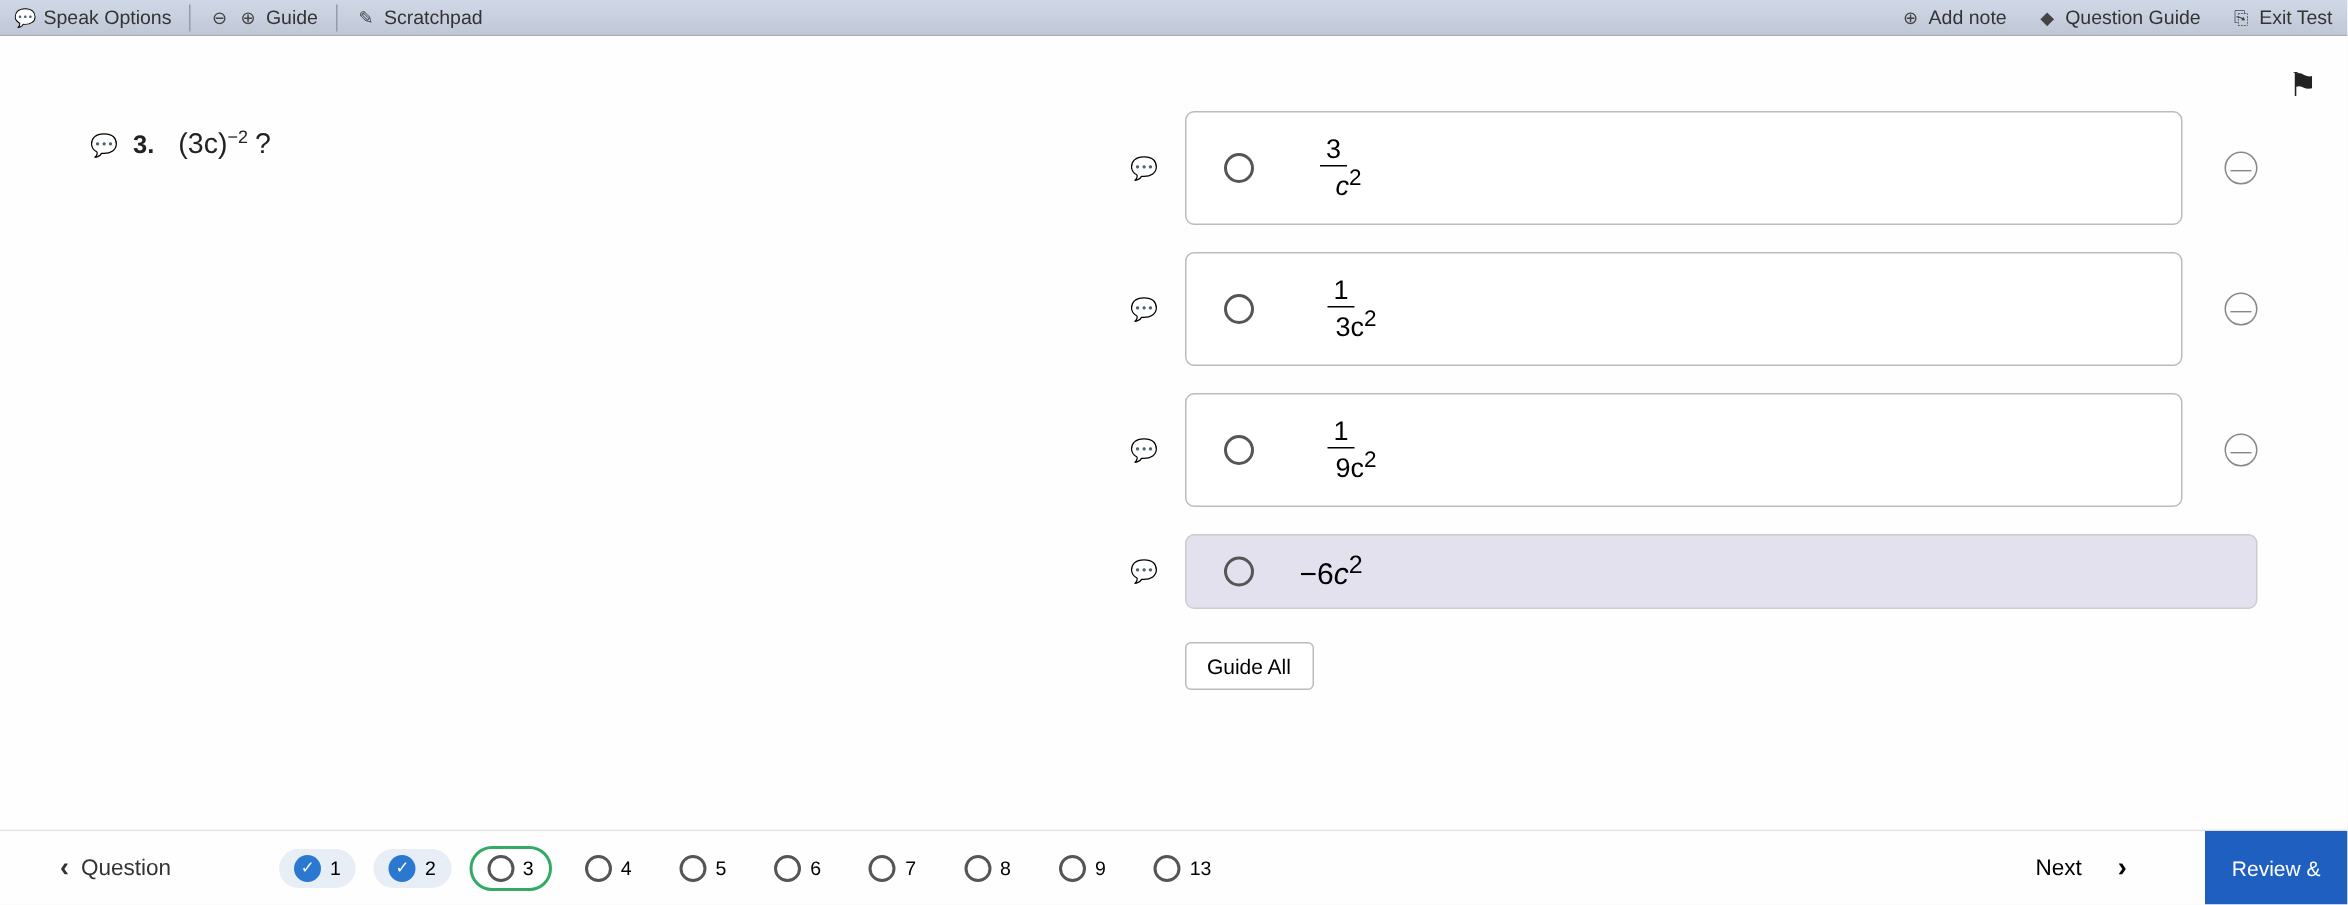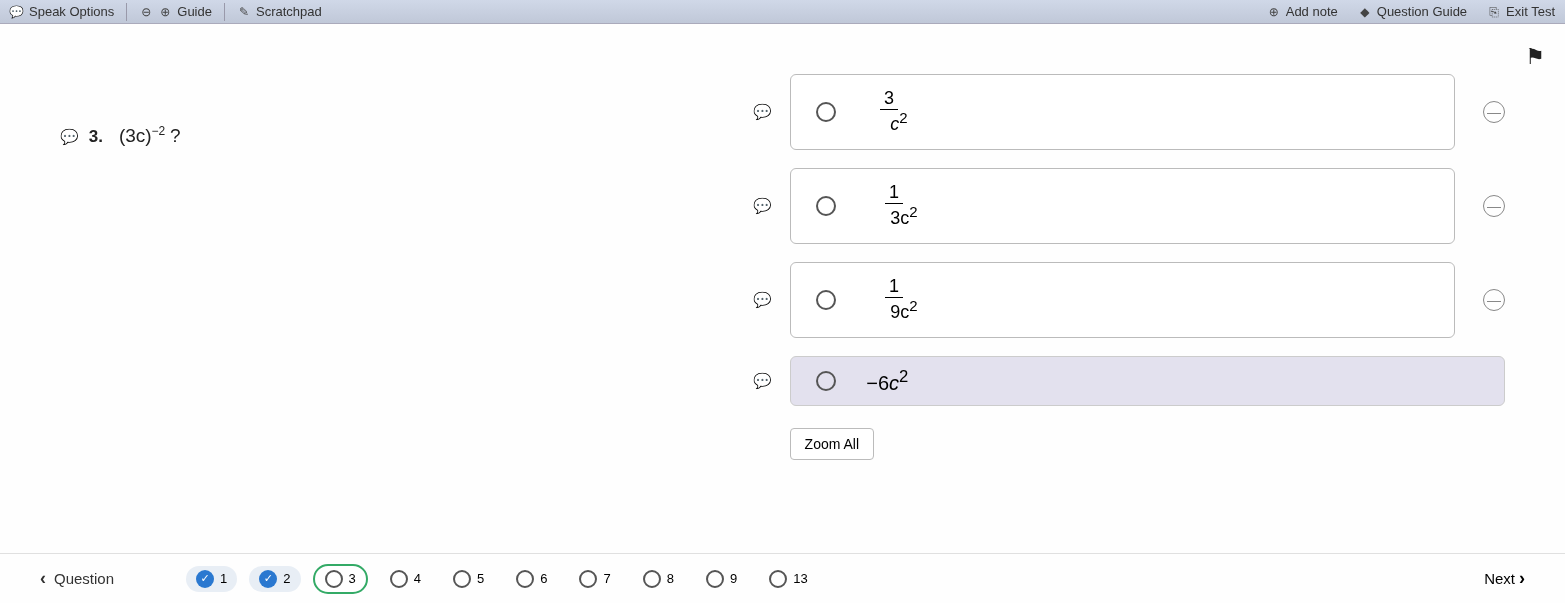"(3c)−2 ?" .math-expr { margin-top: 40px -> none }
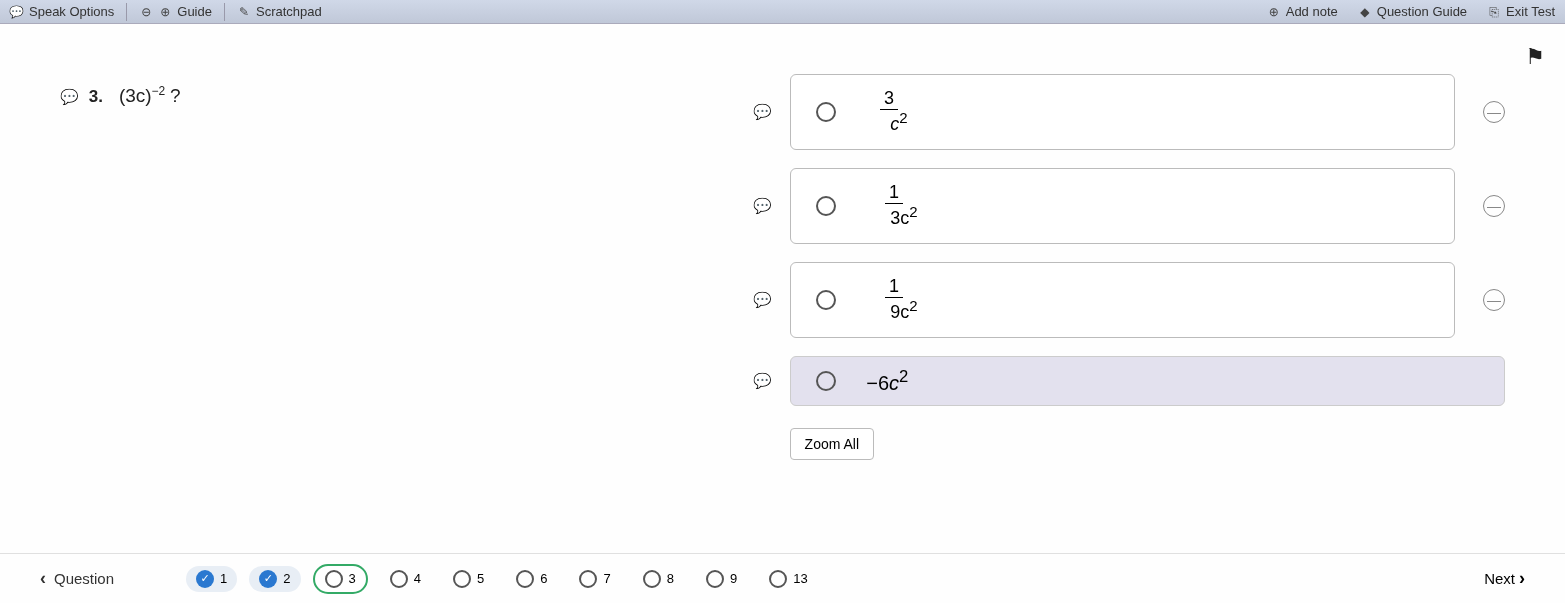"Zoom All" button.clear-all { text: Zoom -> Guide }
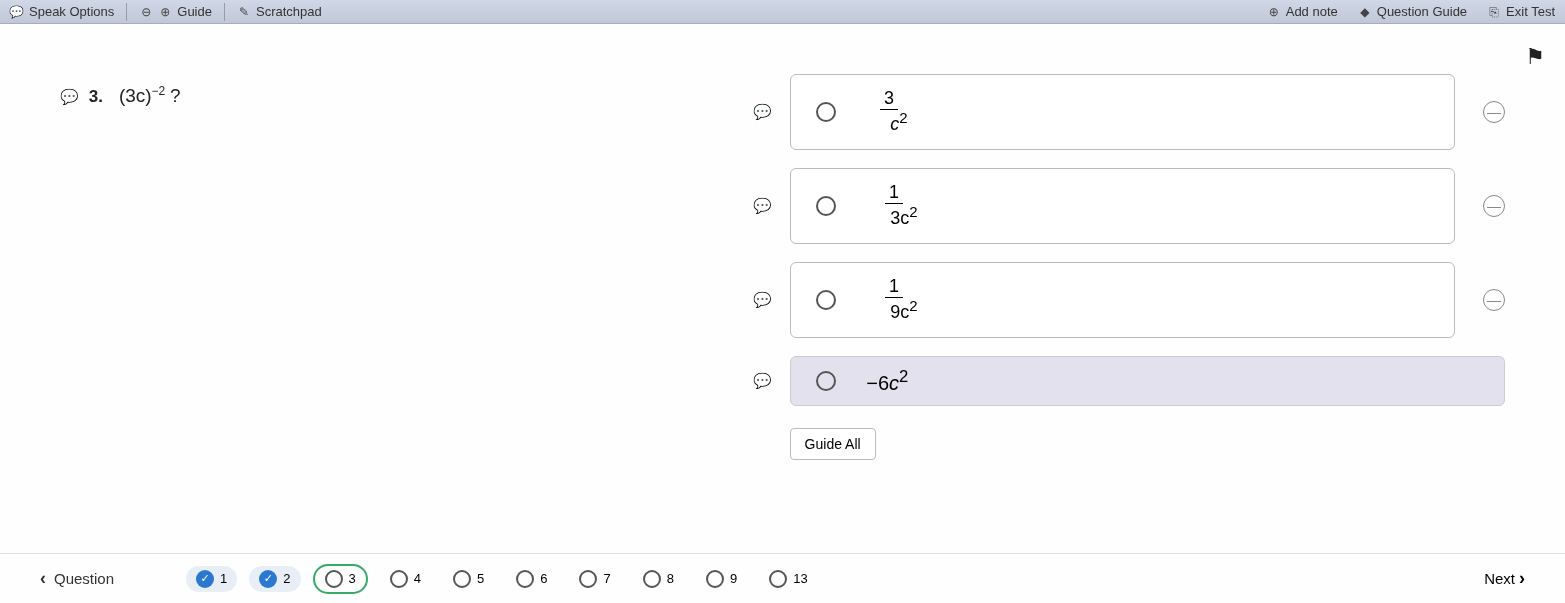"Next" .next-btn { gap: 4px -> 24px }
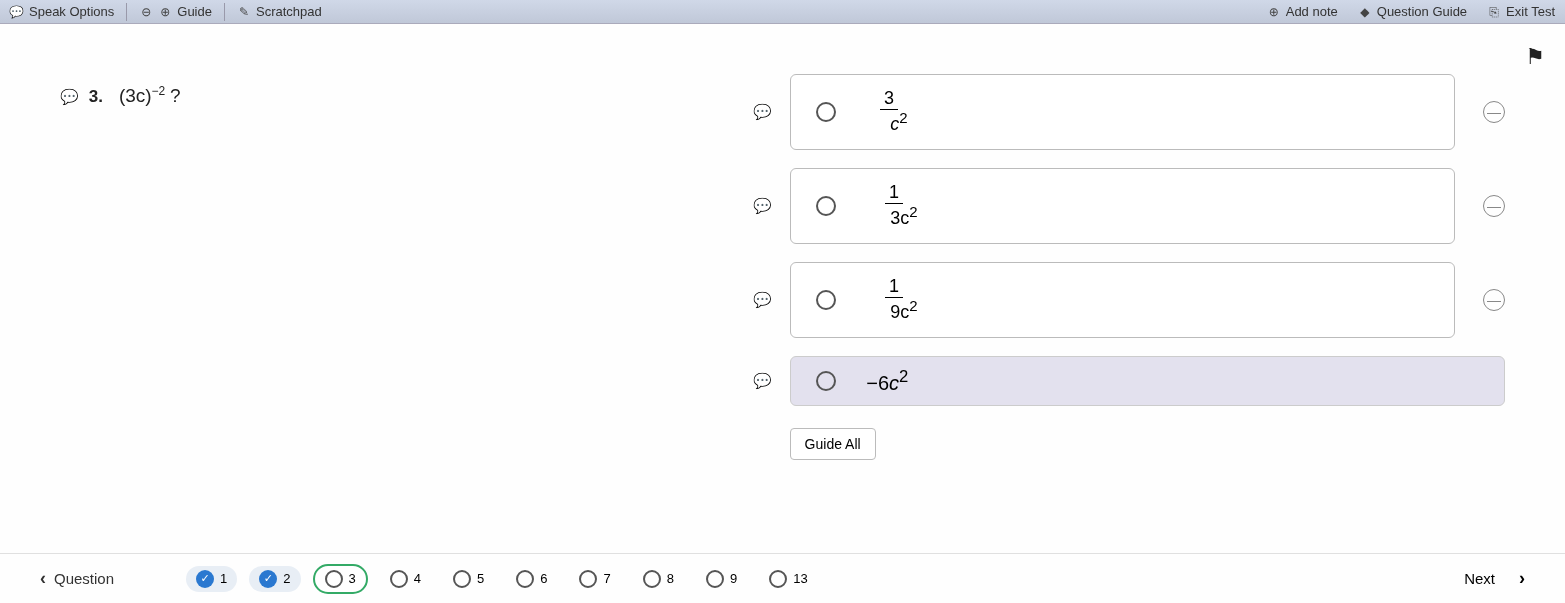"Review &" div.review-btn { html: none -> <div> <span>Review &amp;</span> </div> }
